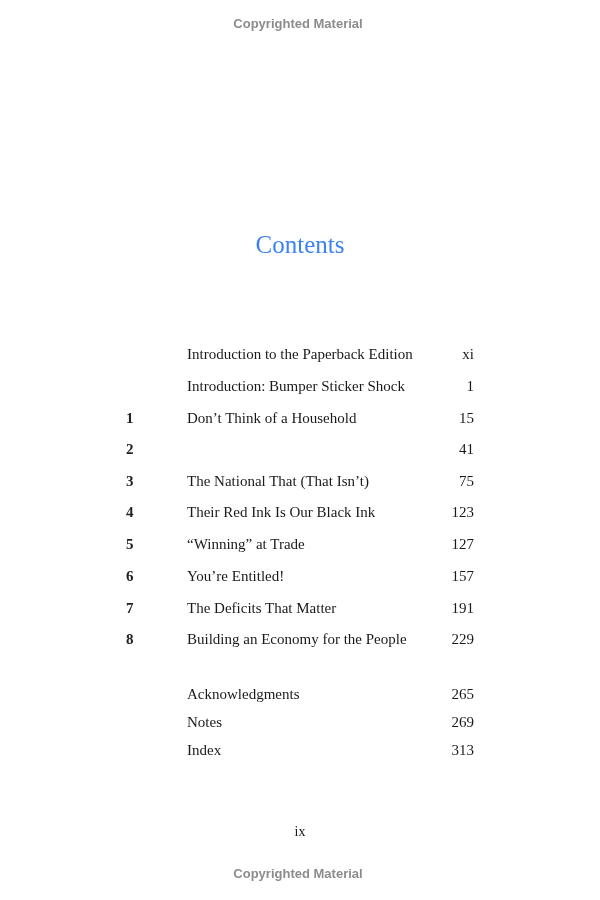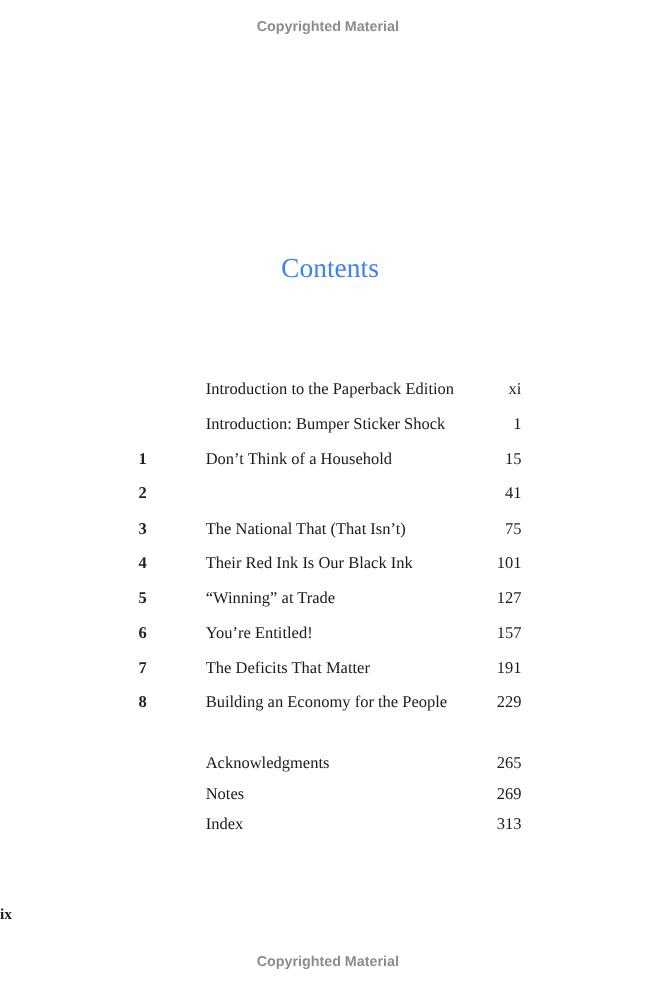"101" span.page { text: 101 -> 123 }
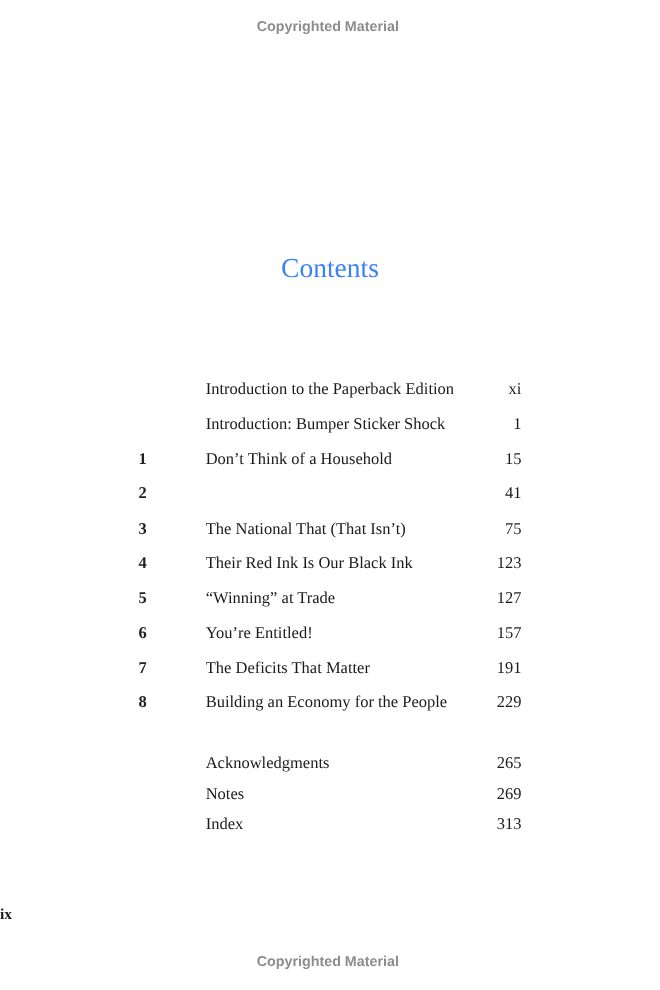"ix" .folio { font-weight: bold -> normal; text-align: none -> center }
